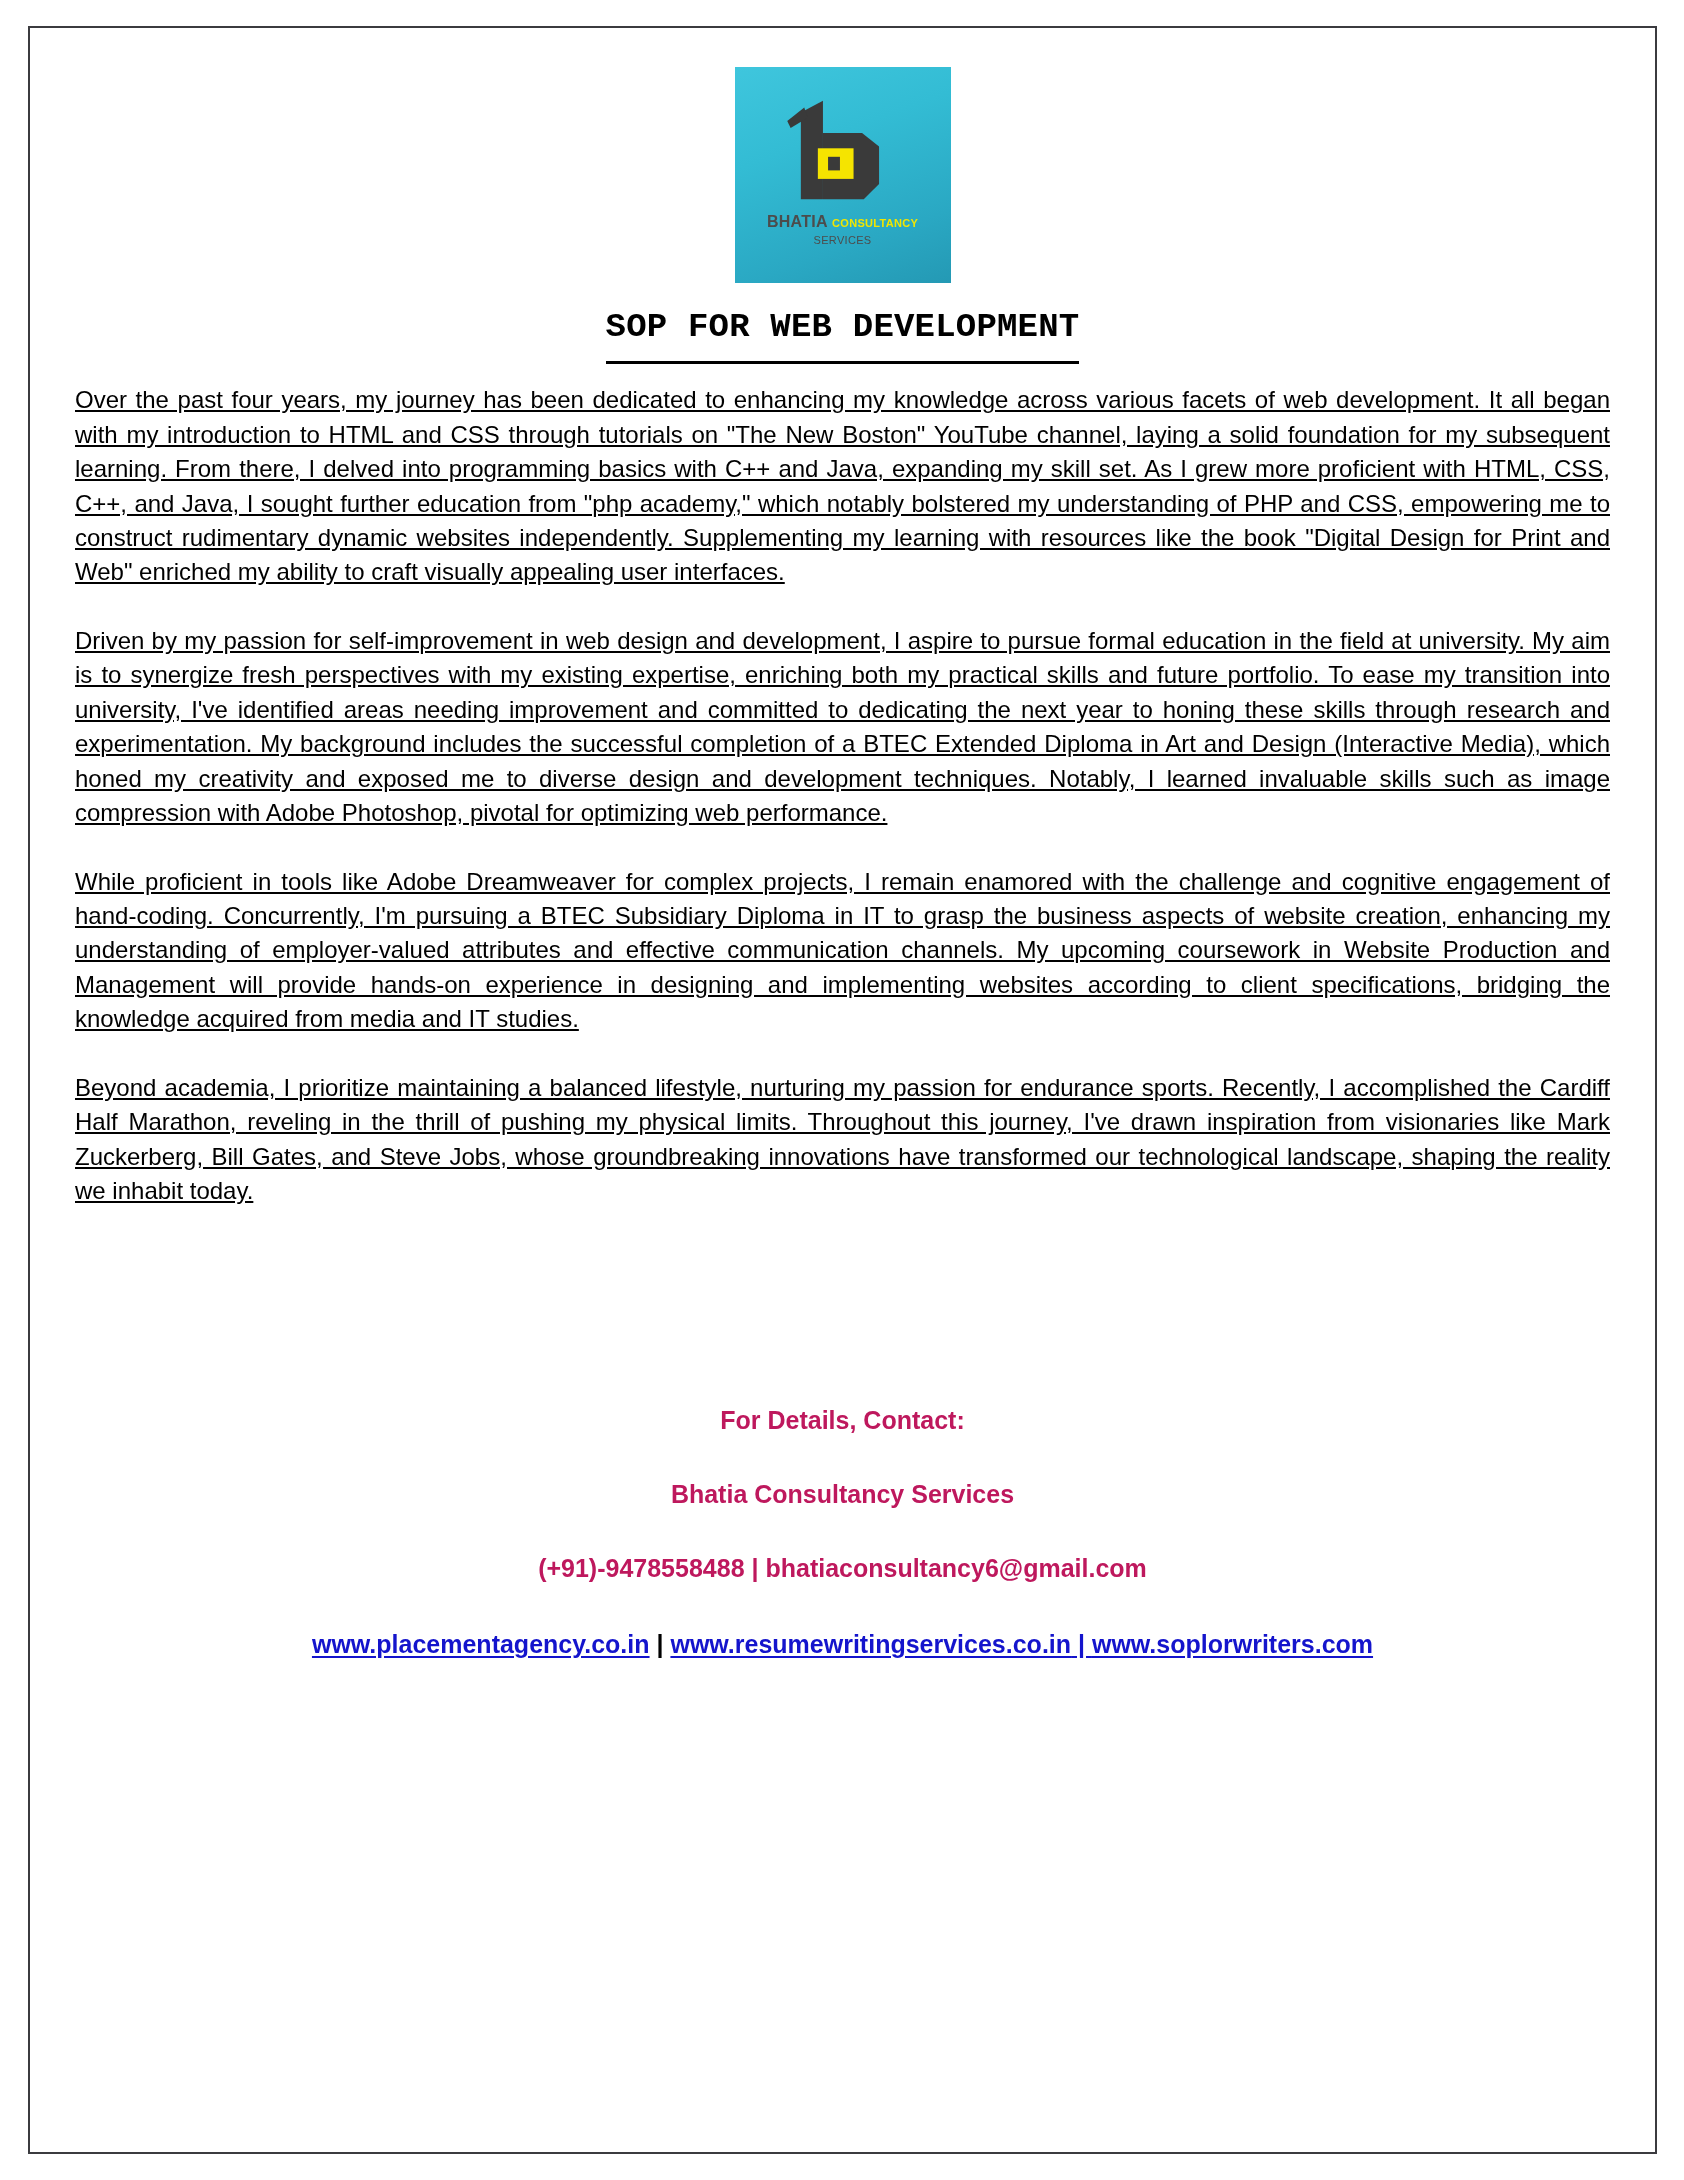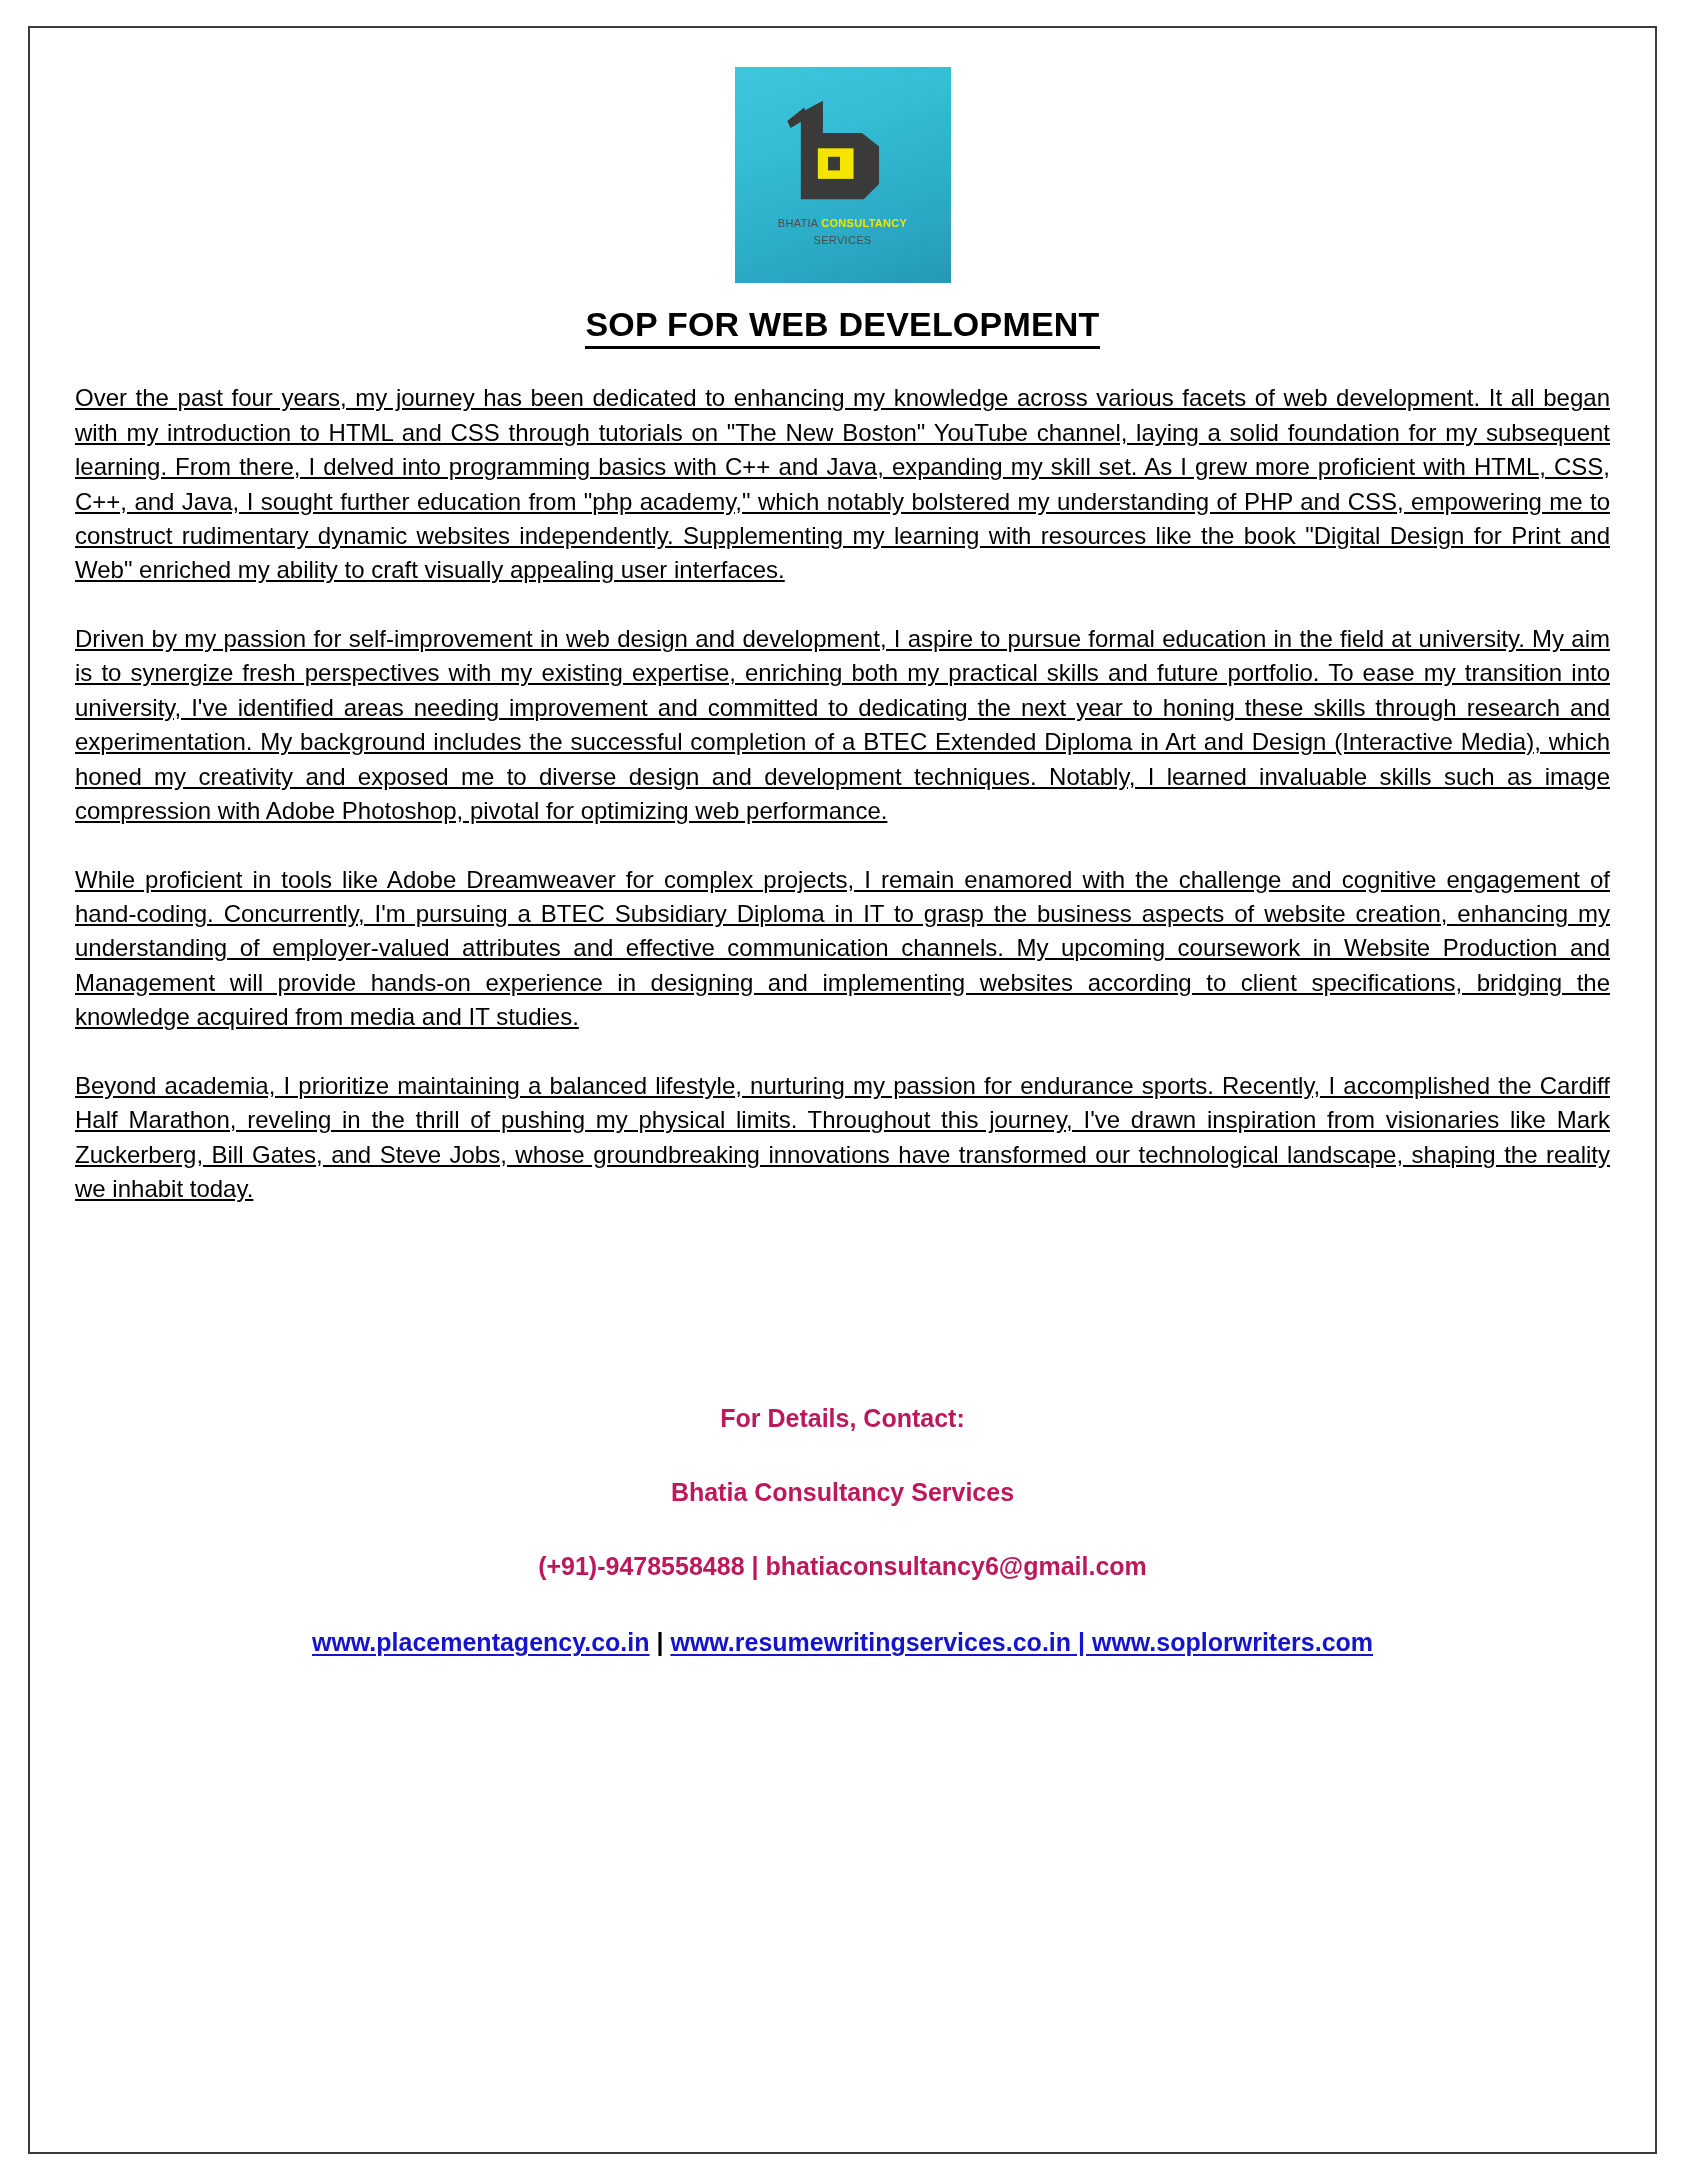"BHATIA" .logo-caption .c1 { font-size: 11px -> 16px; font-weight: normal -> bold }
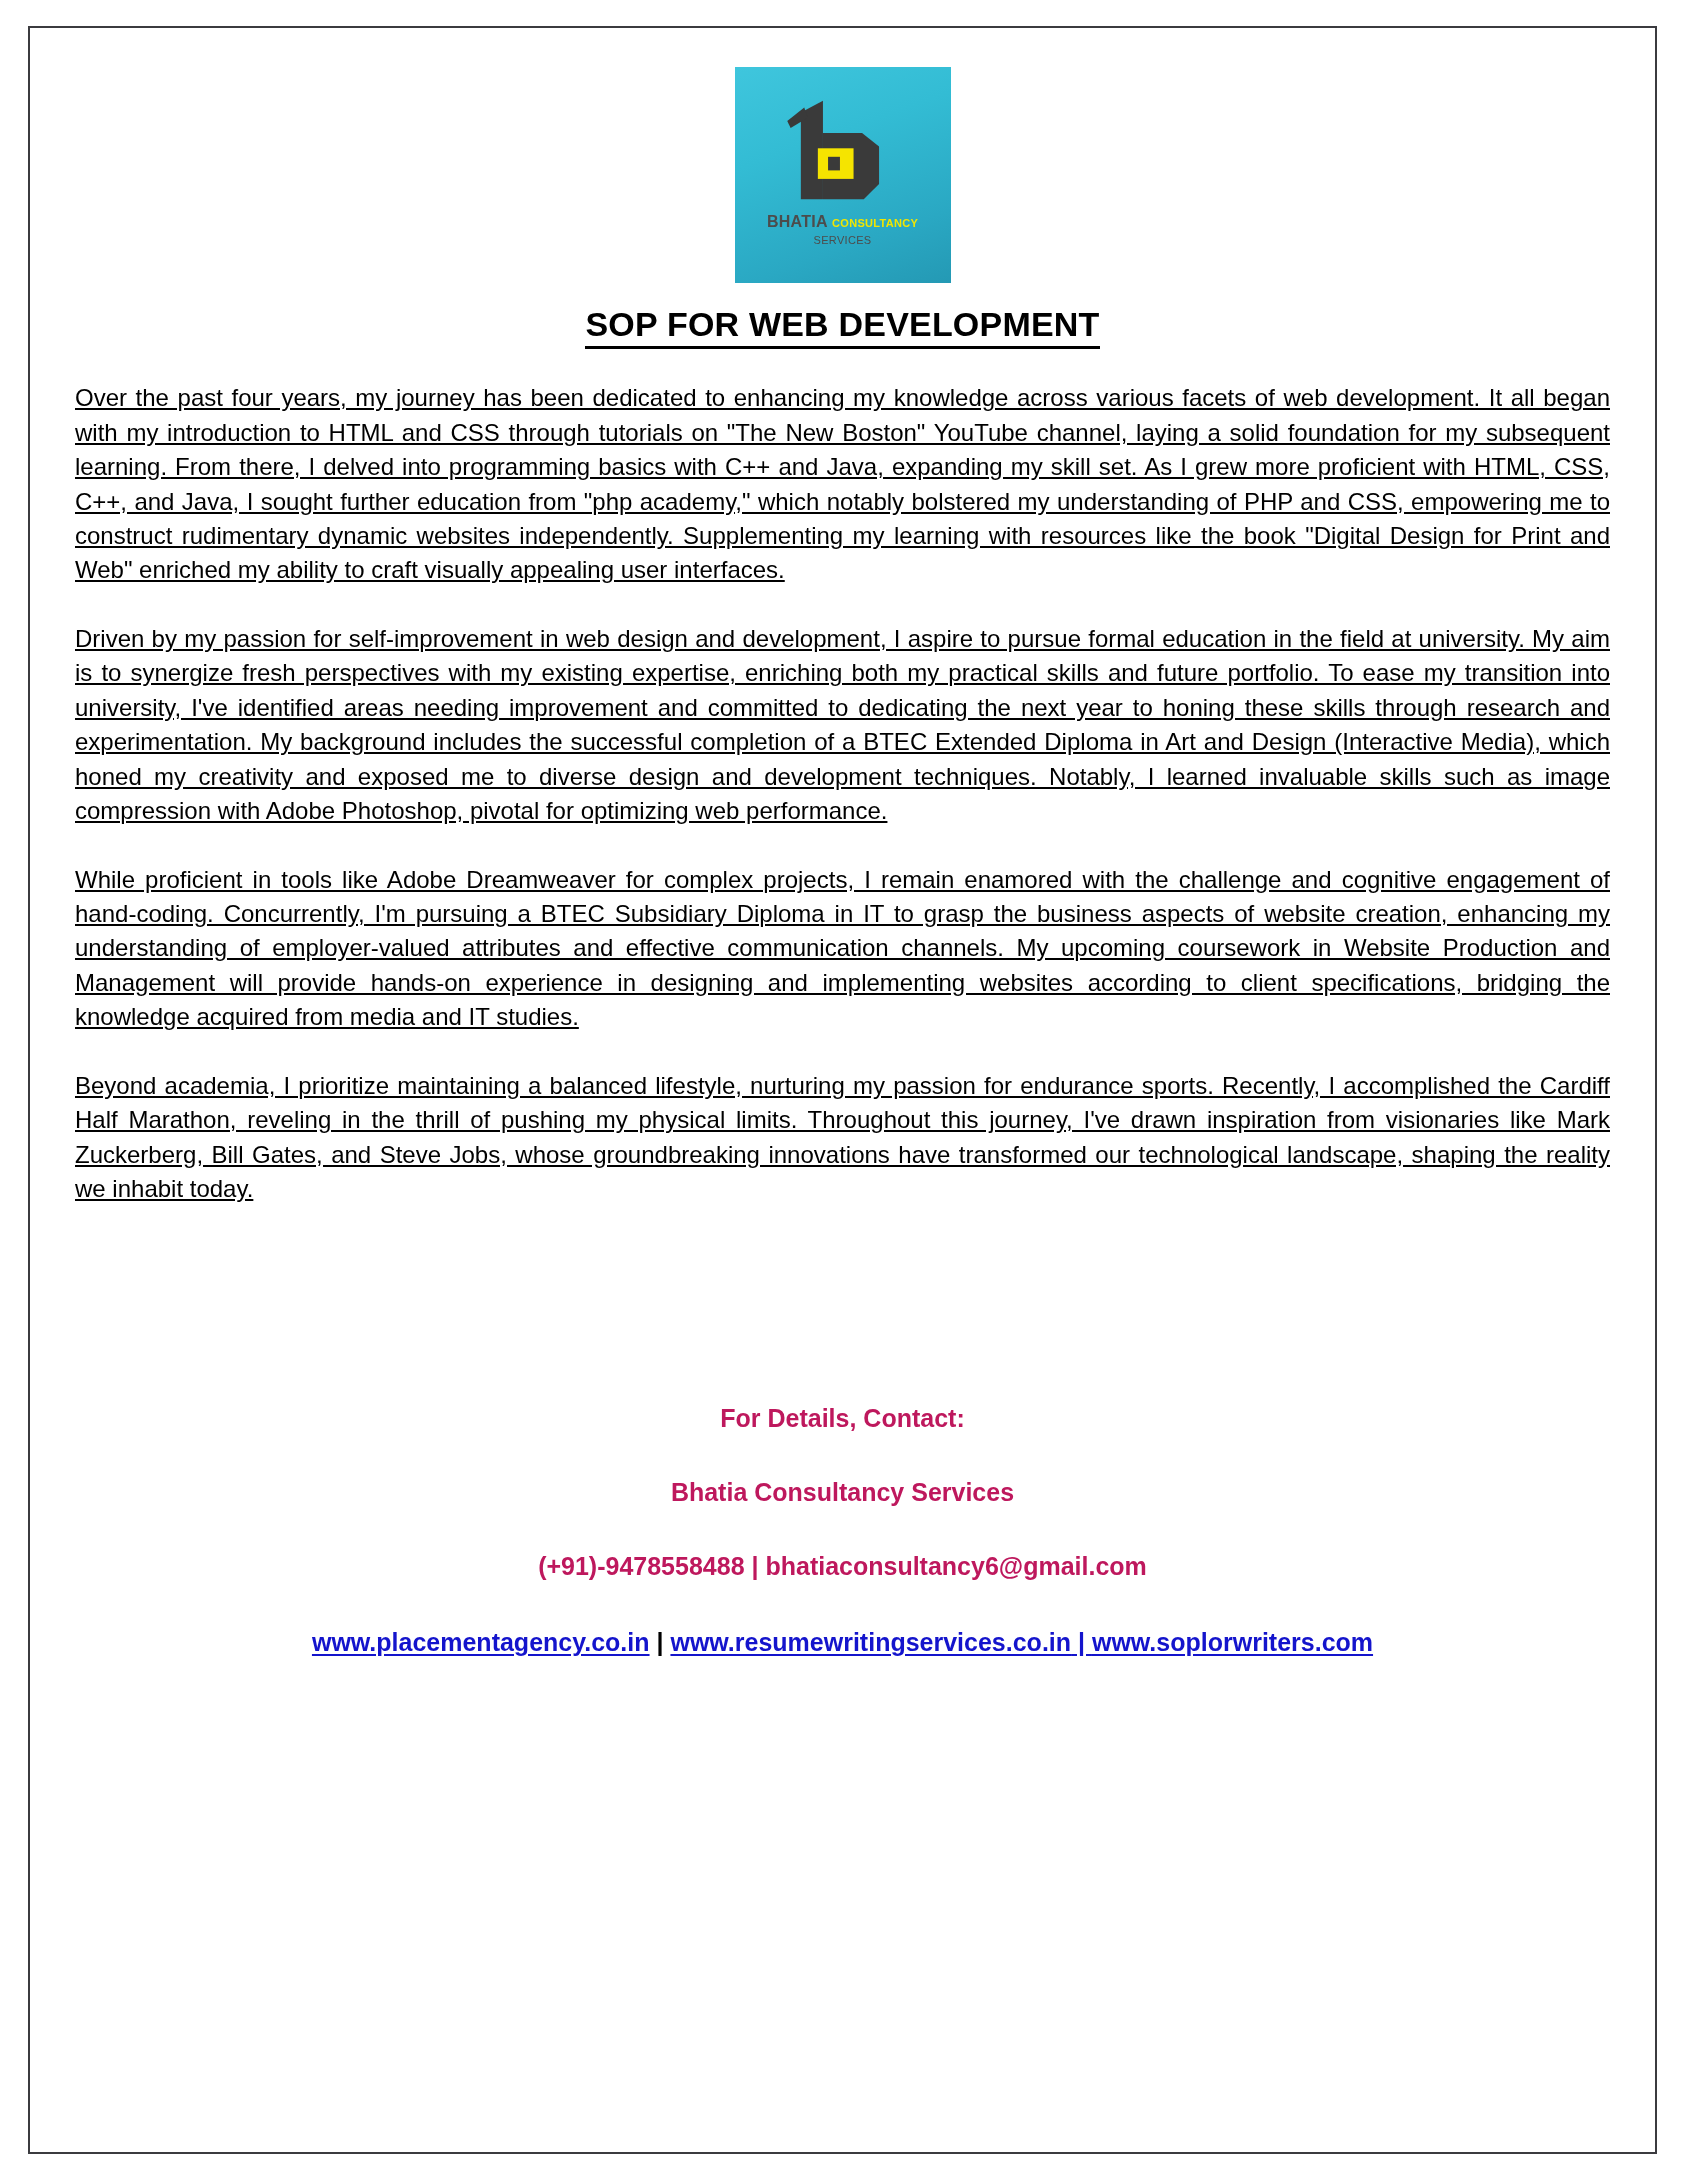"SOP FOR WEB DEVELOPMENT" .doc-title span { font-family: none -> Liberation Mono, monospace; padding-bottom: 3px -> 15px }
